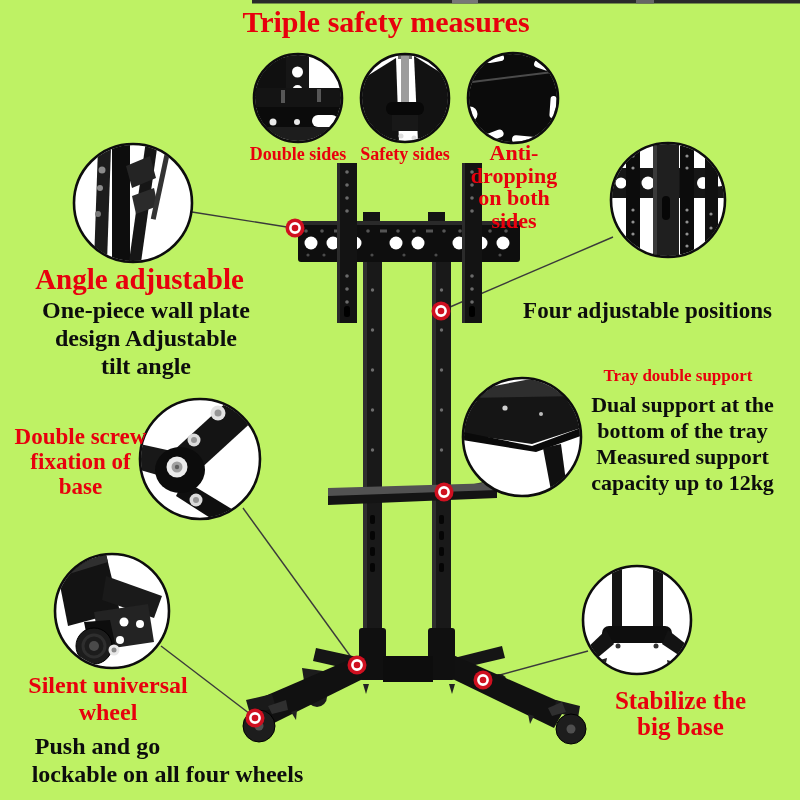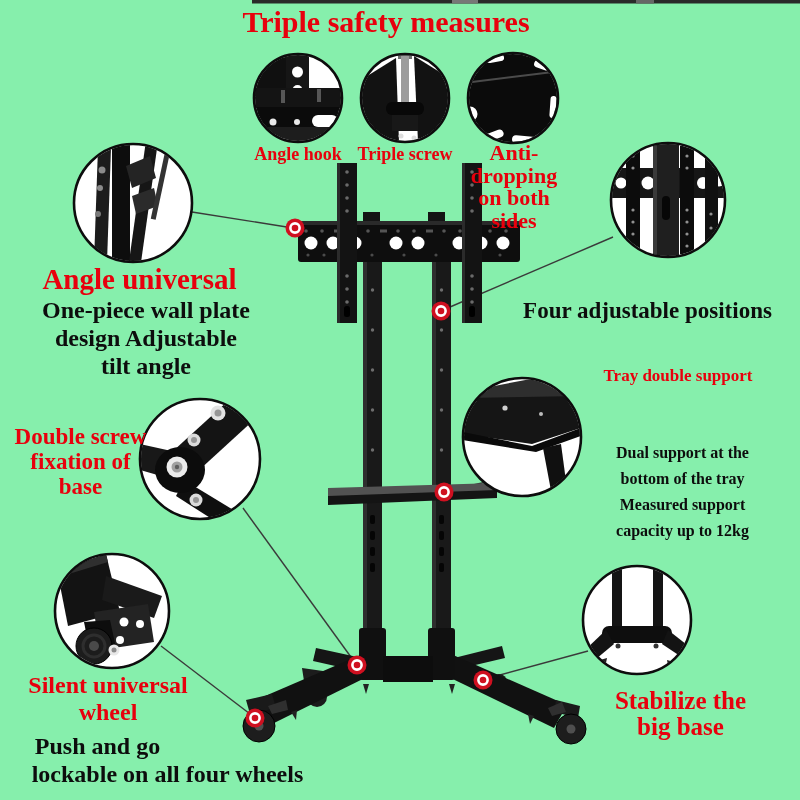"Triple safety measures" .stage { background: #86efac -> #bef264 }
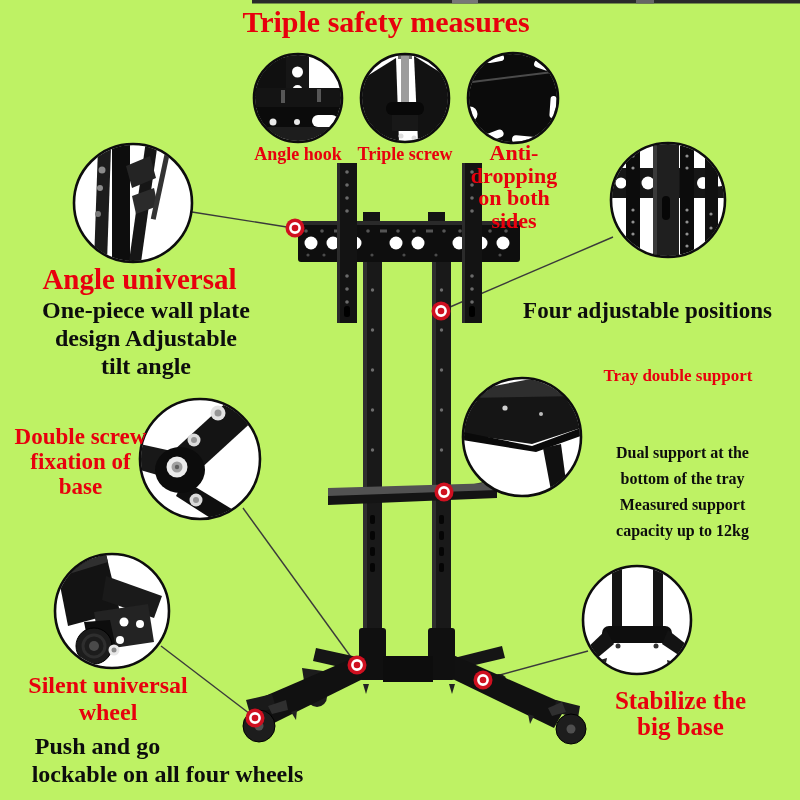"Angle hook" div.t { text: Angle hook -> Double sides }
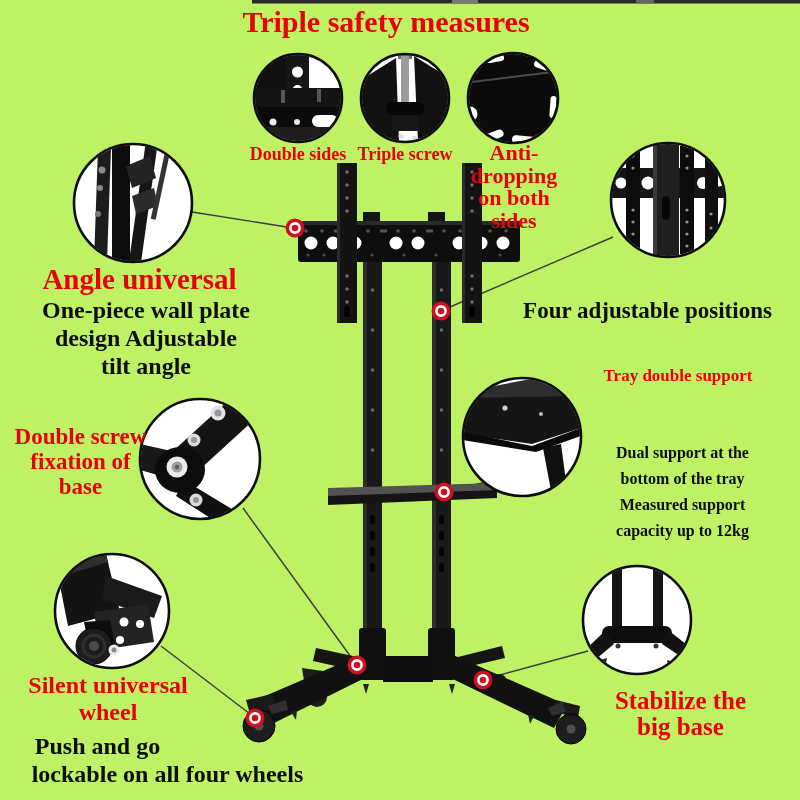"Triple screw" div.t { text: Triple screw -> Safety sides }
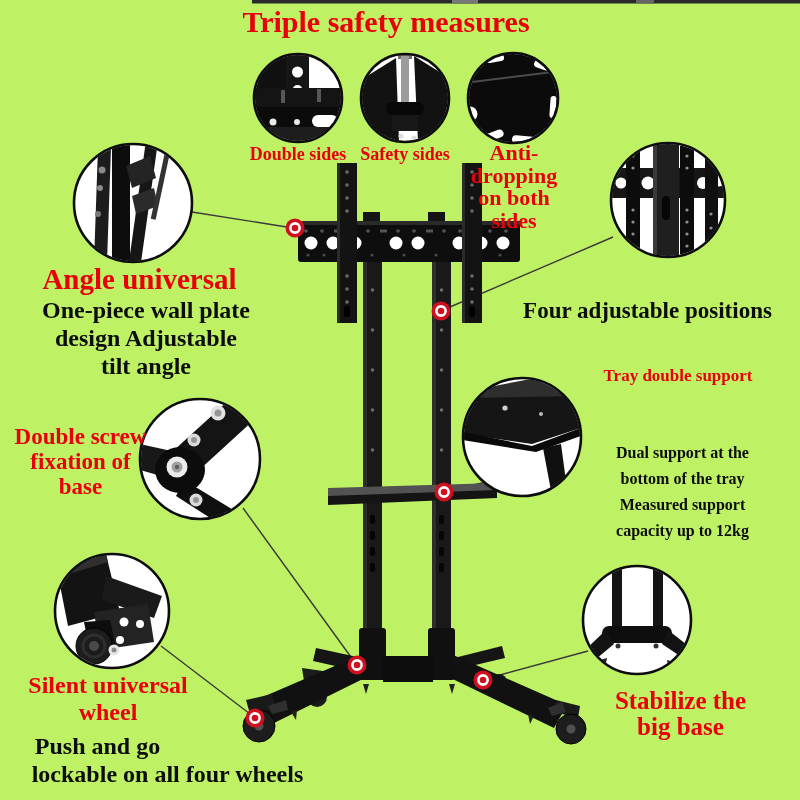"Angle universal" div.t { text: universal -> adjustable }
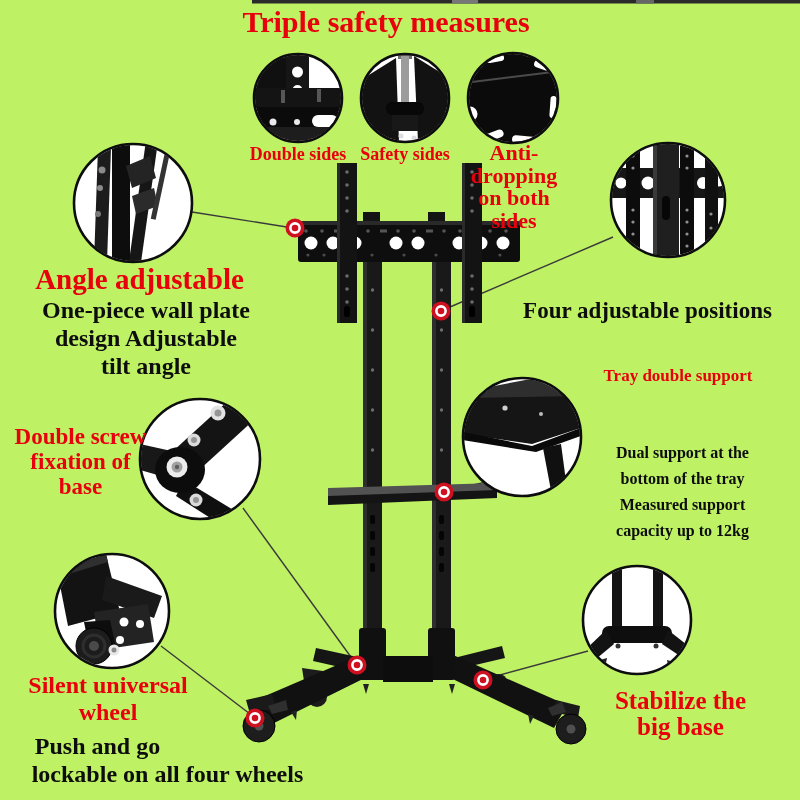"Dual support at the" div.t { font-size: 16px -> 22px; margin-top: 48px -> none }
